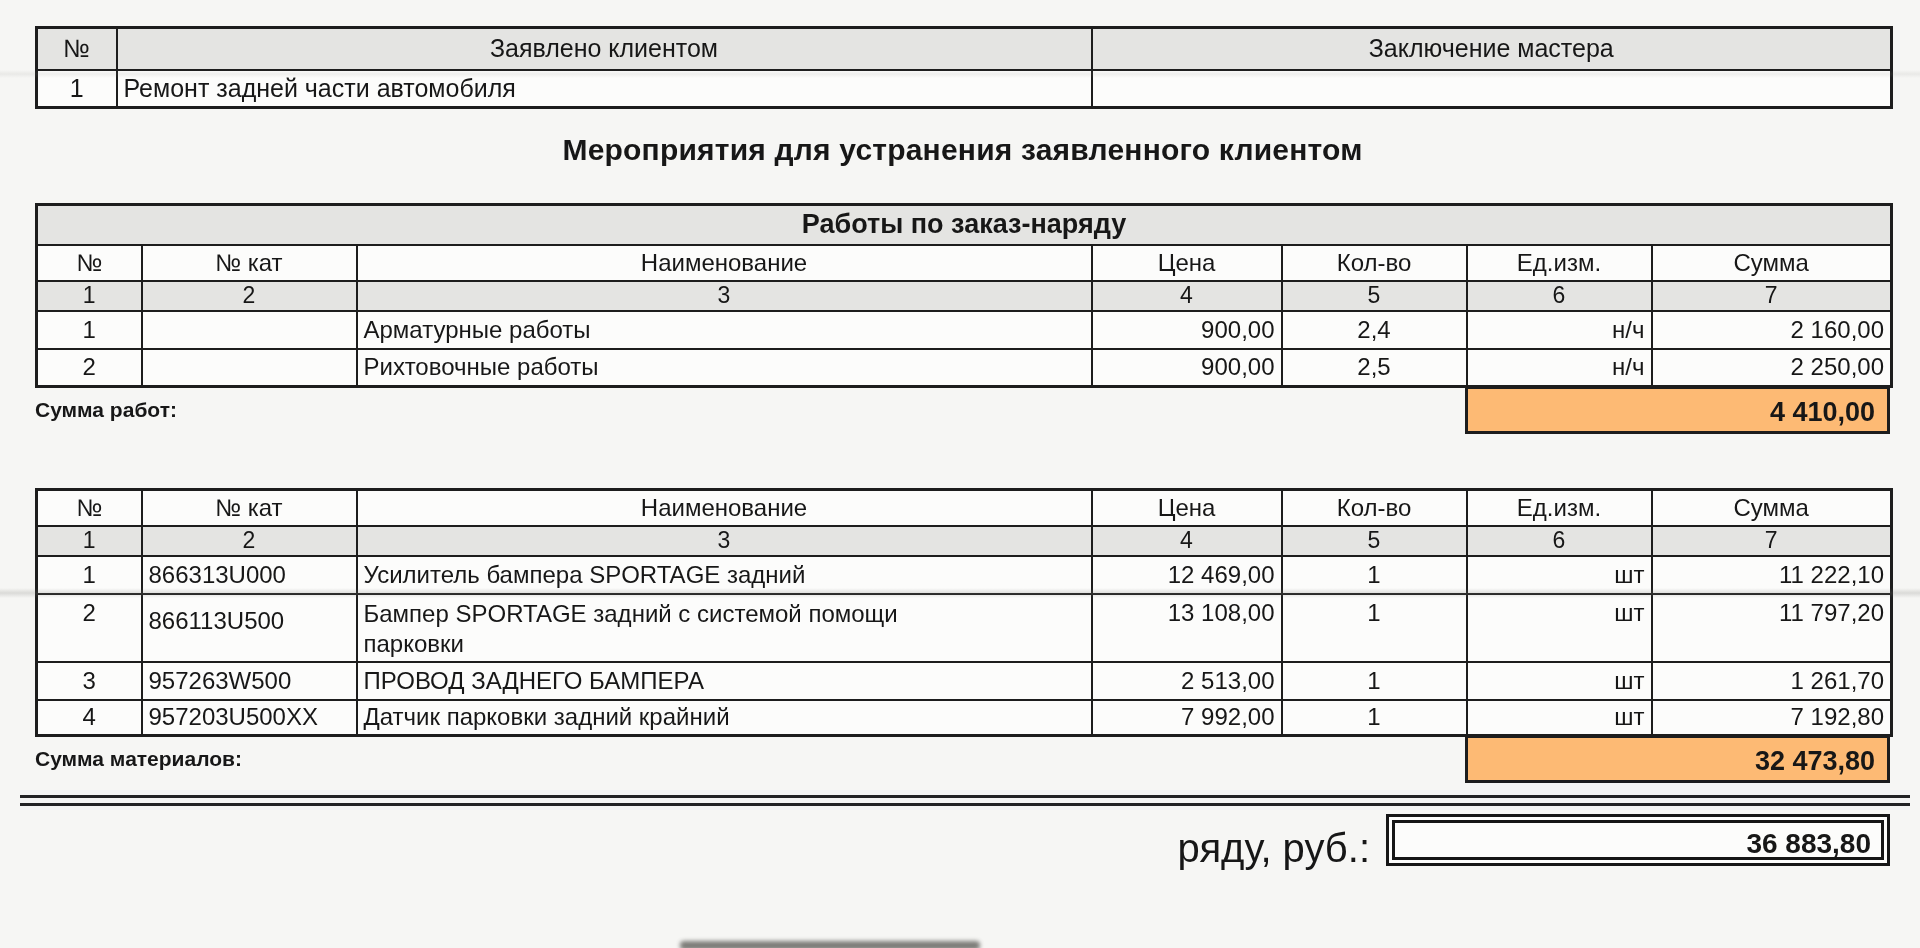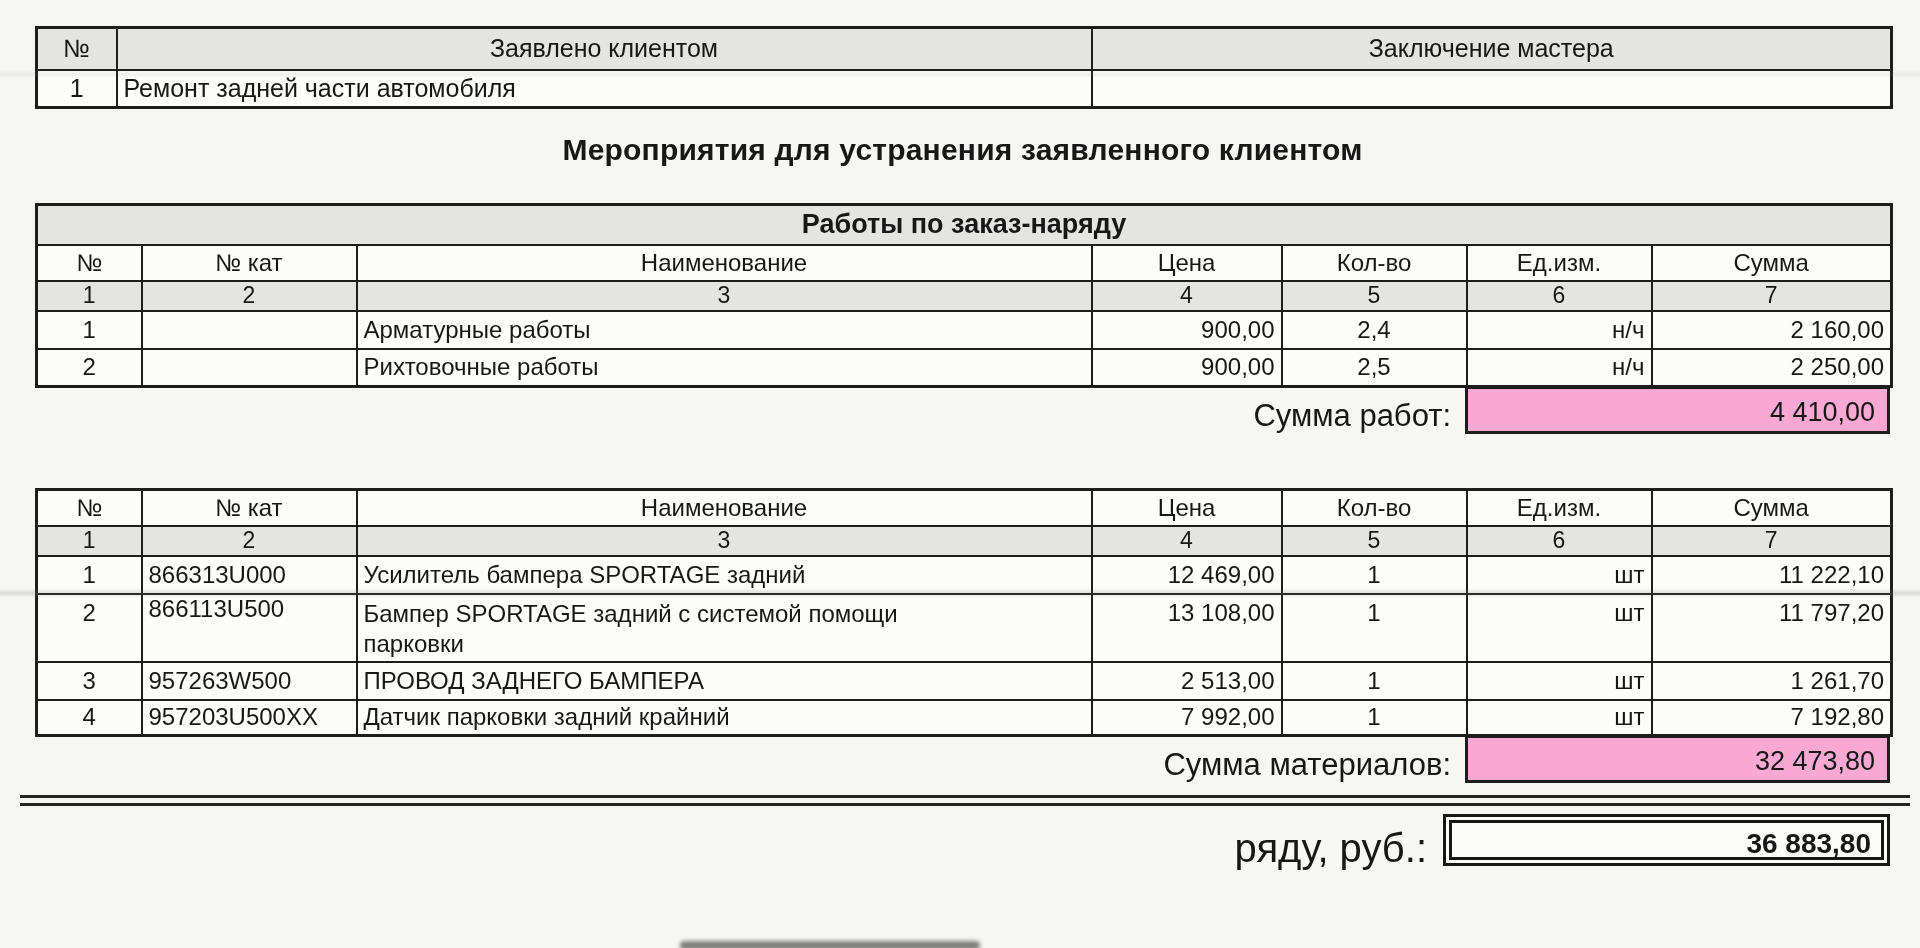"Сумма работ:" .sum-label { font-size: 31px -> 21px; font-weight: normal -> bold; text-align: right -> none }
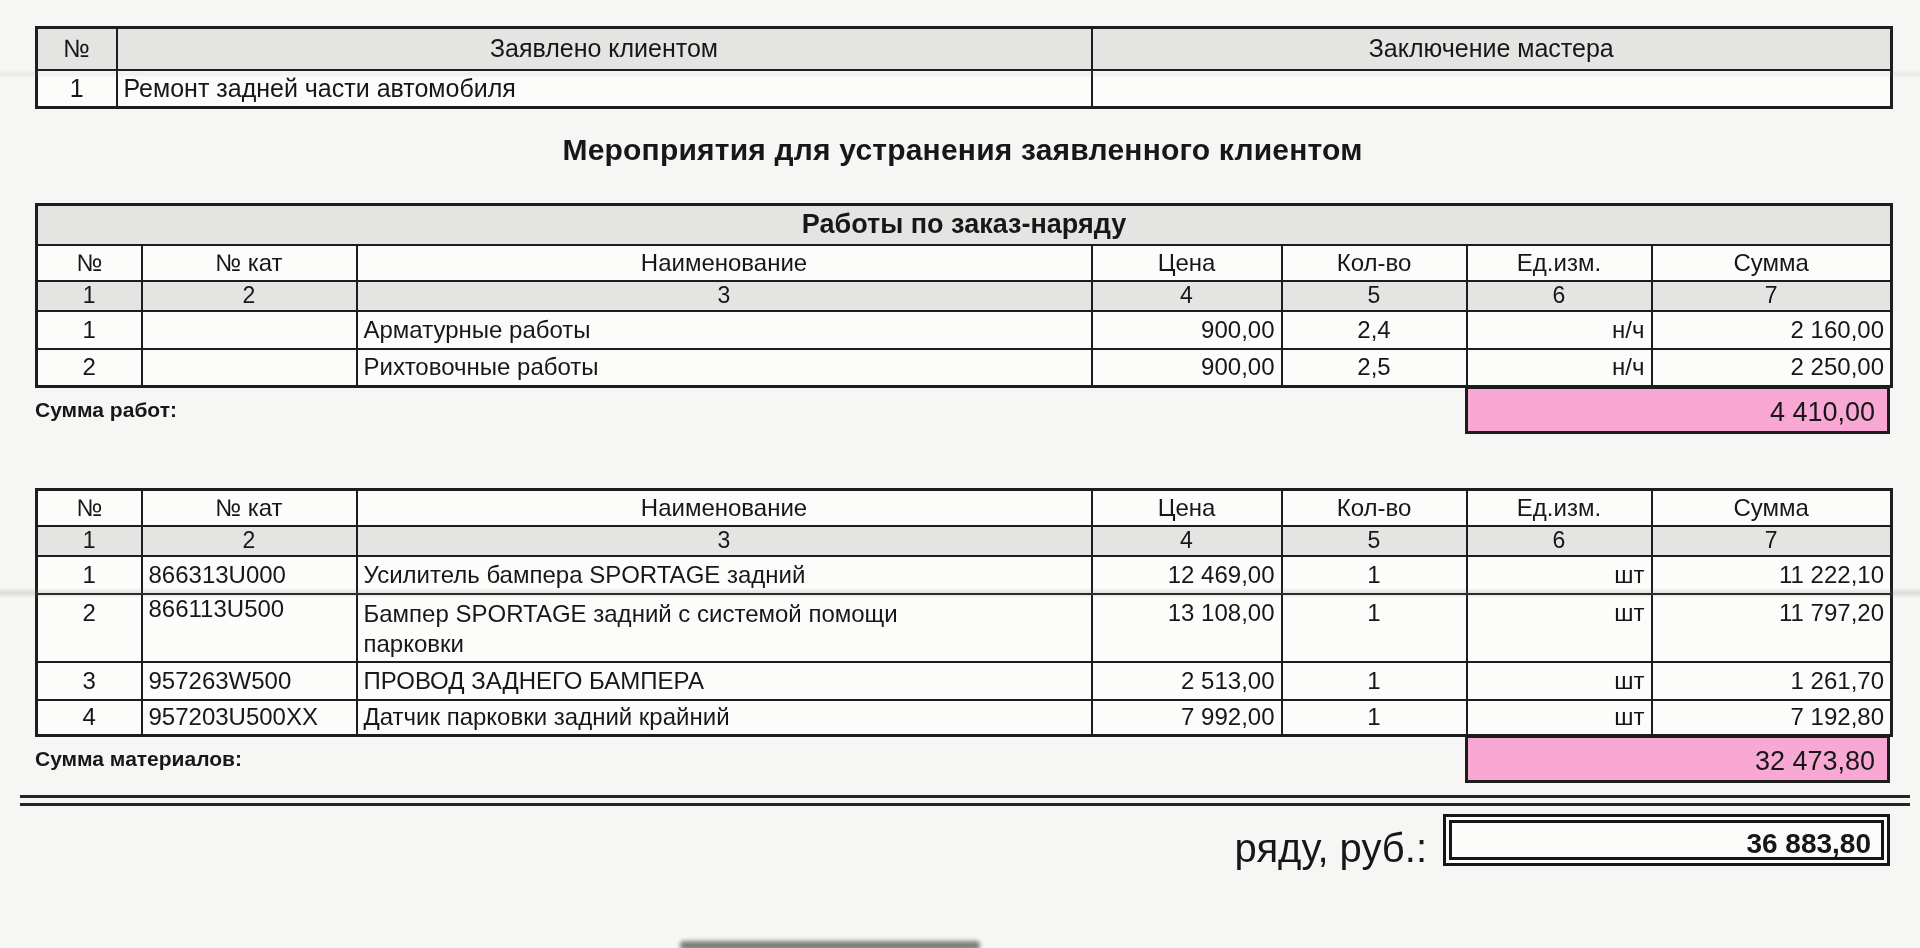"4 410,00" .sum-box { background: #f9a8d4 -> #fdba74; font-weight: normal -> bold }
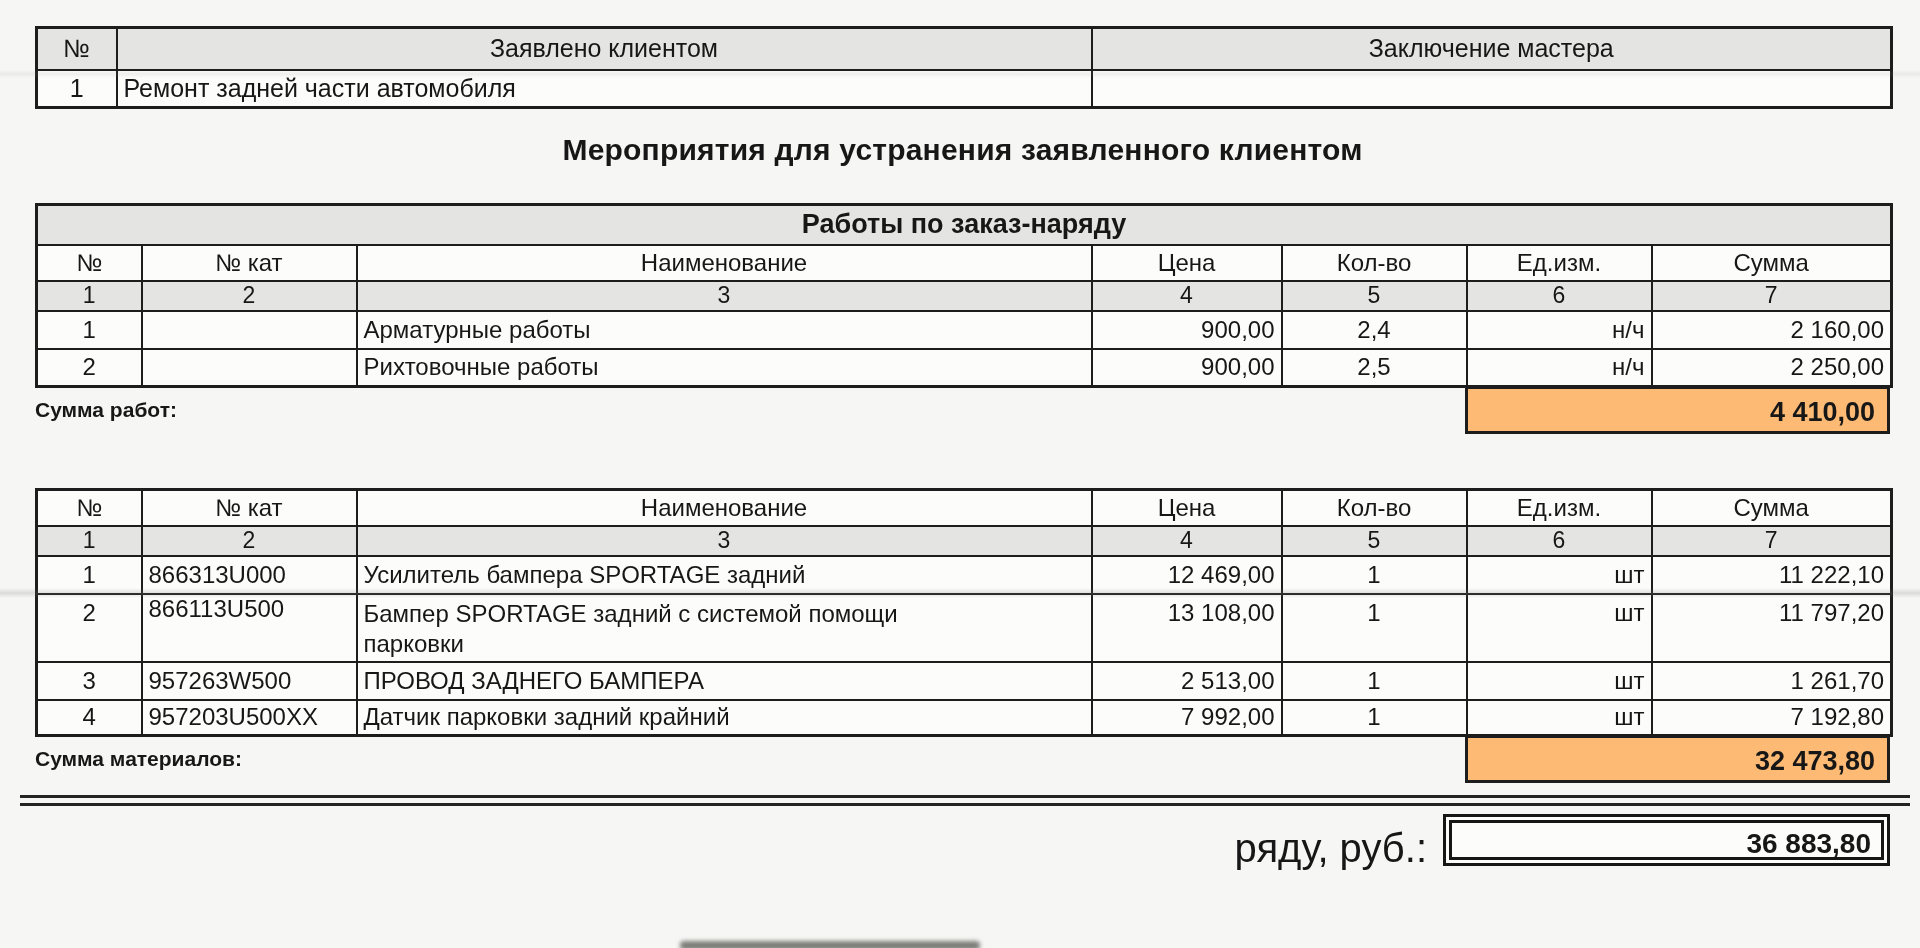"866113U500" td.l { padding-top: 0 -> 12px }
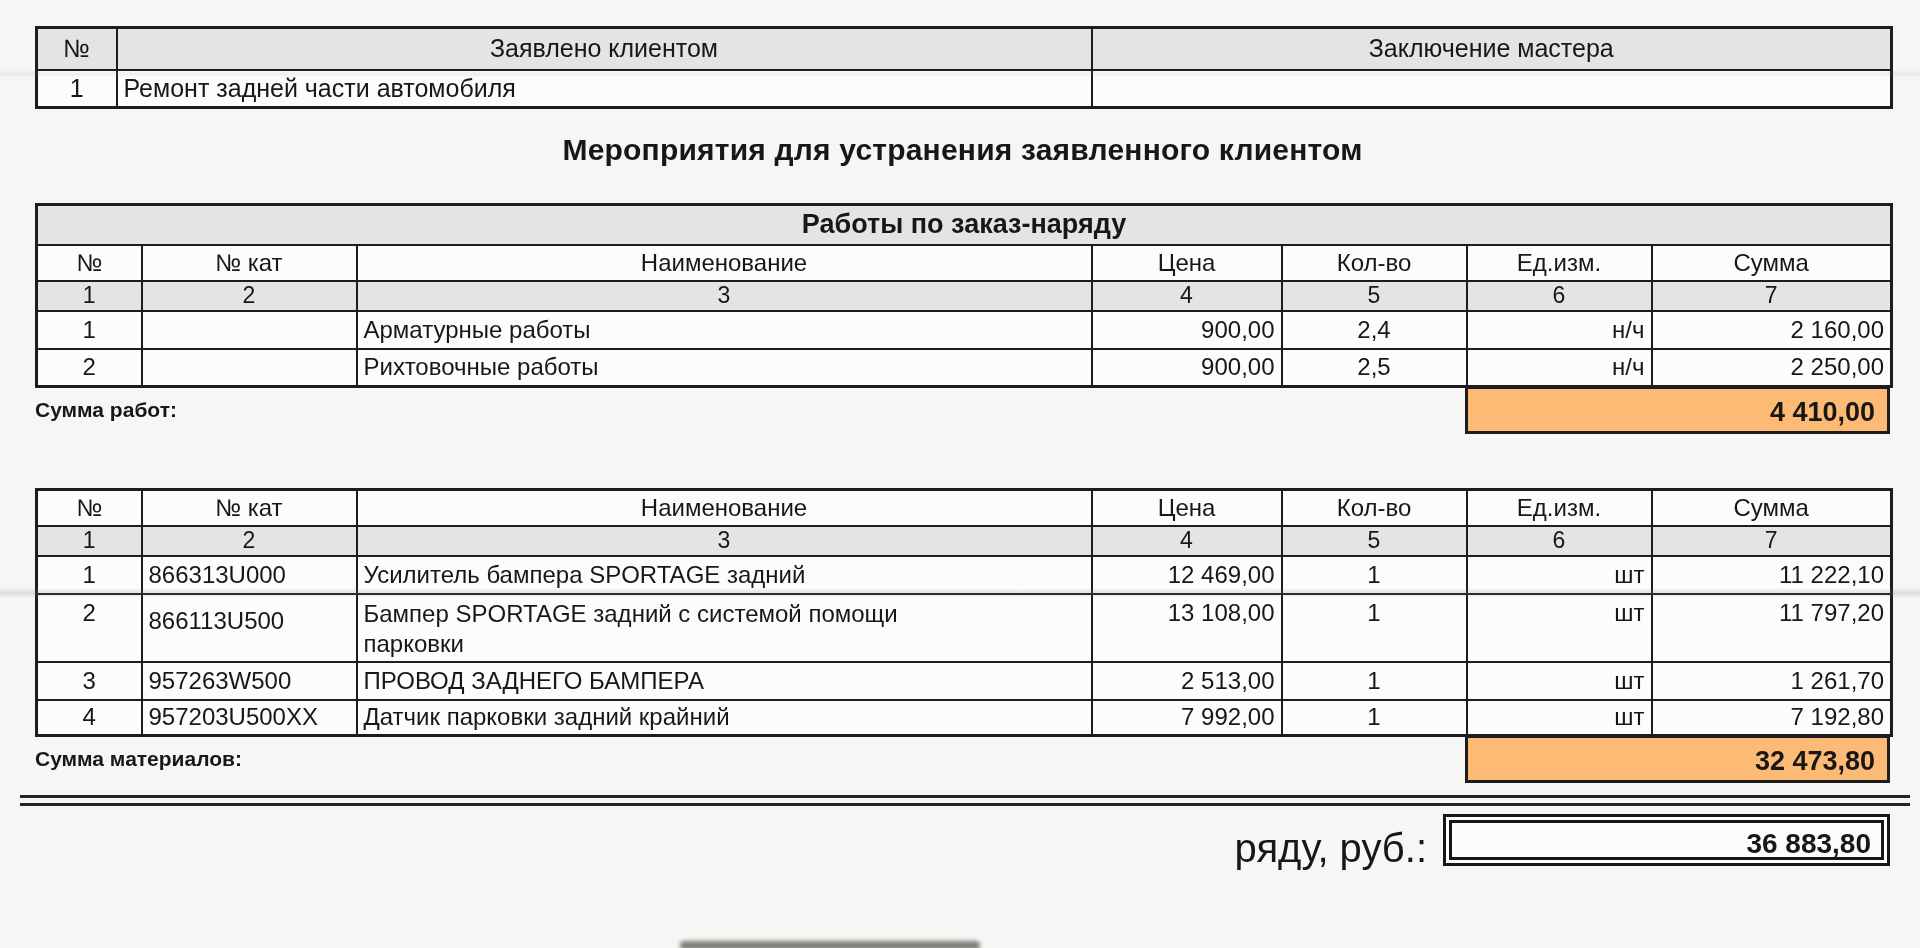"36 883,80" .grand-box { width: 447px -> 504px }
